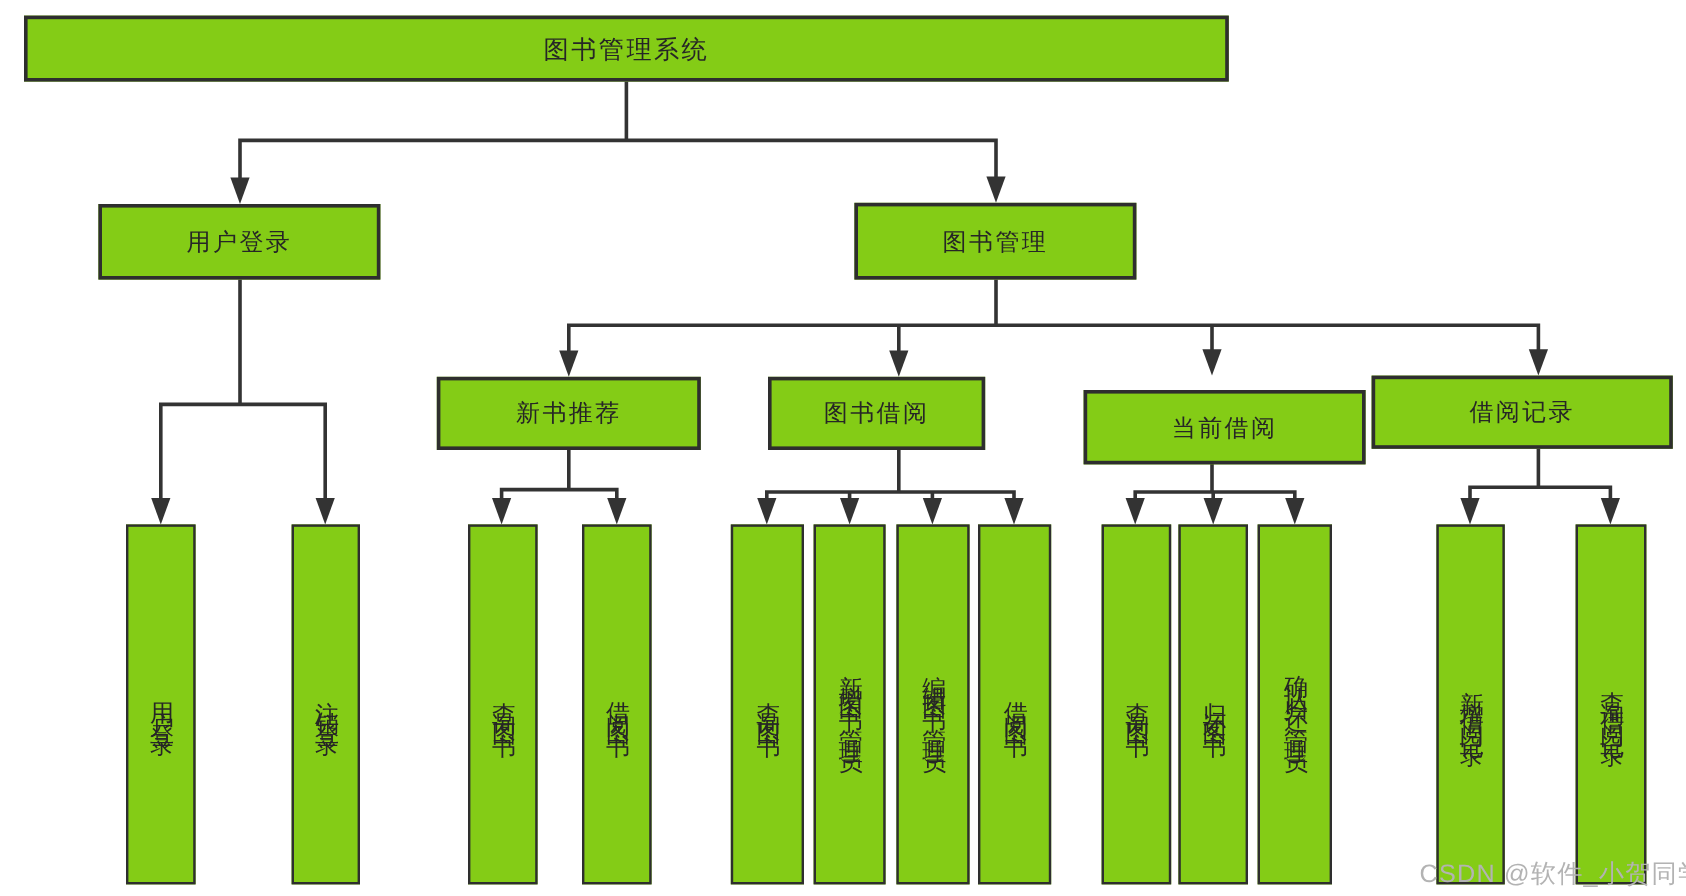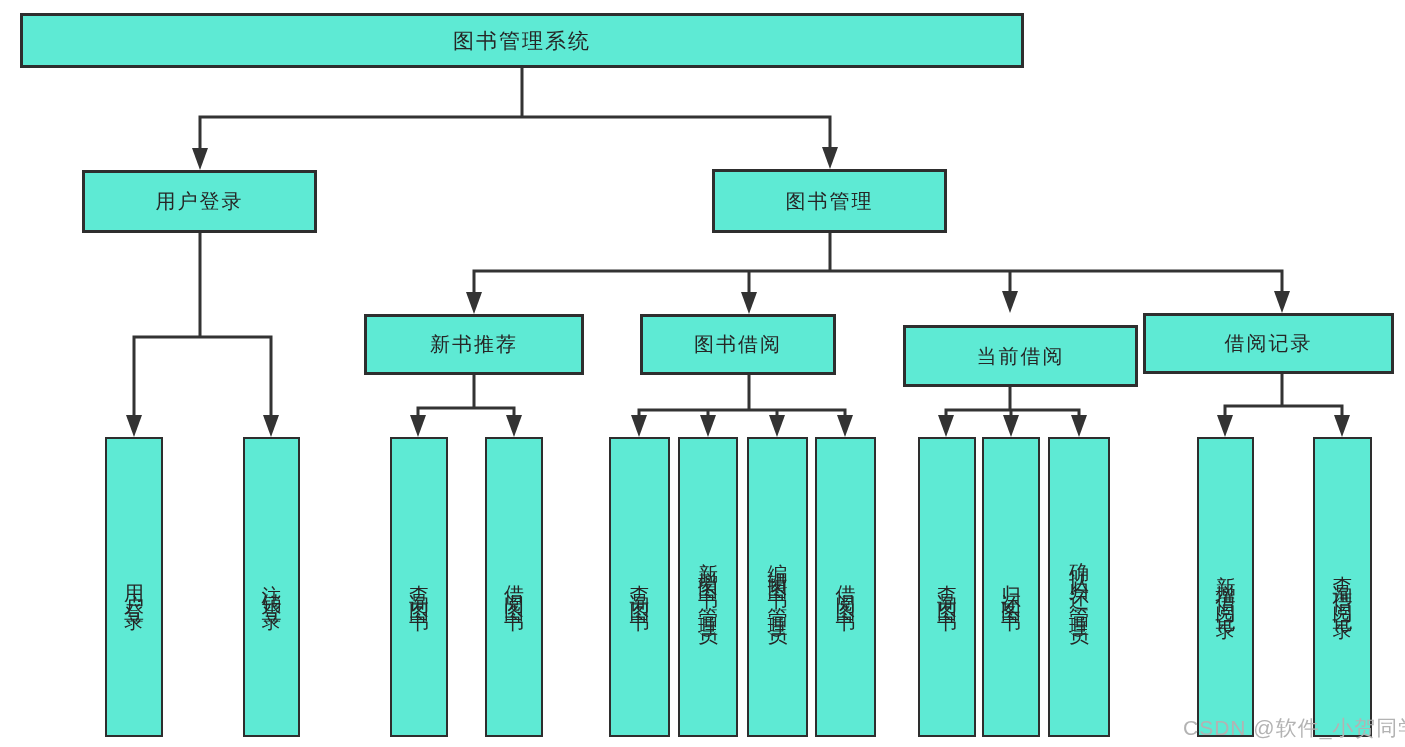"图书管理系统" .box { background: #5eead4 -> #84cc16 }
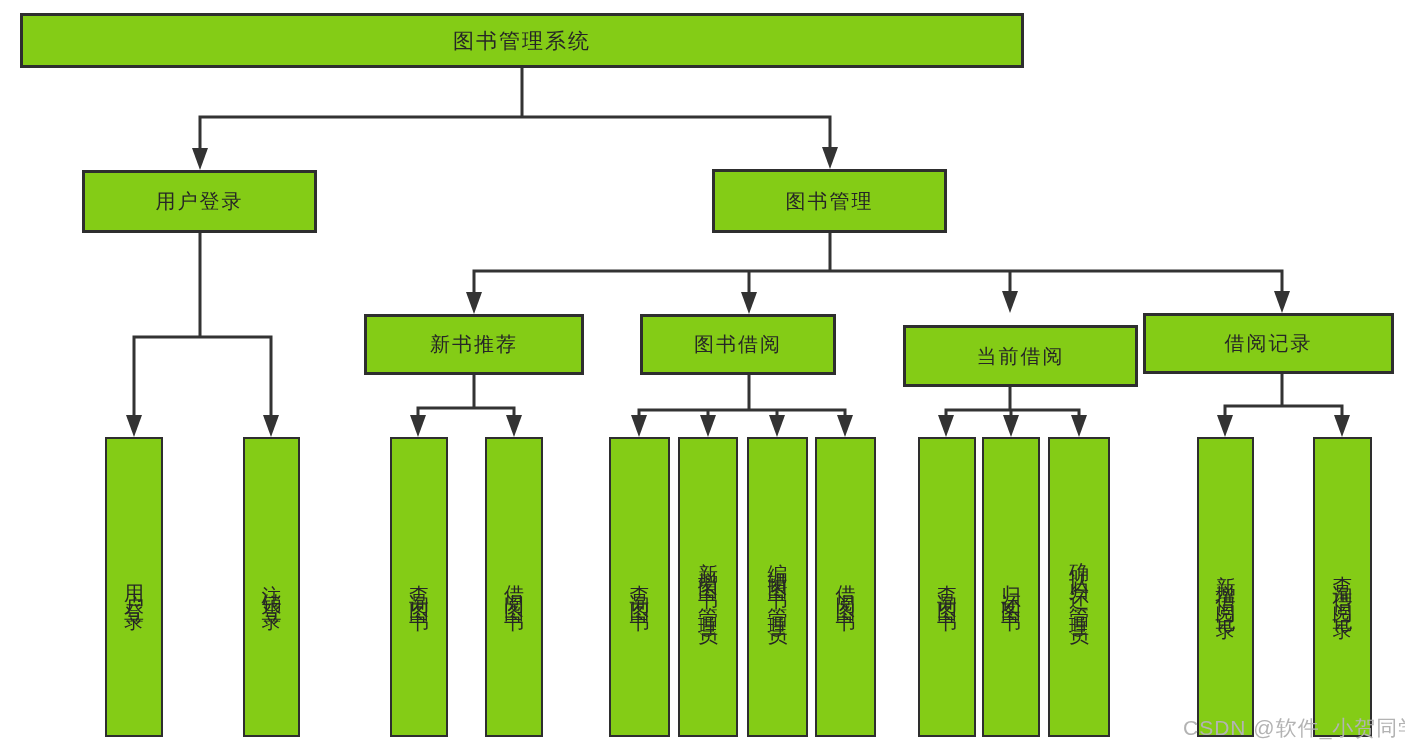"图书借阅" div.box { width: 196px -> 181px }
